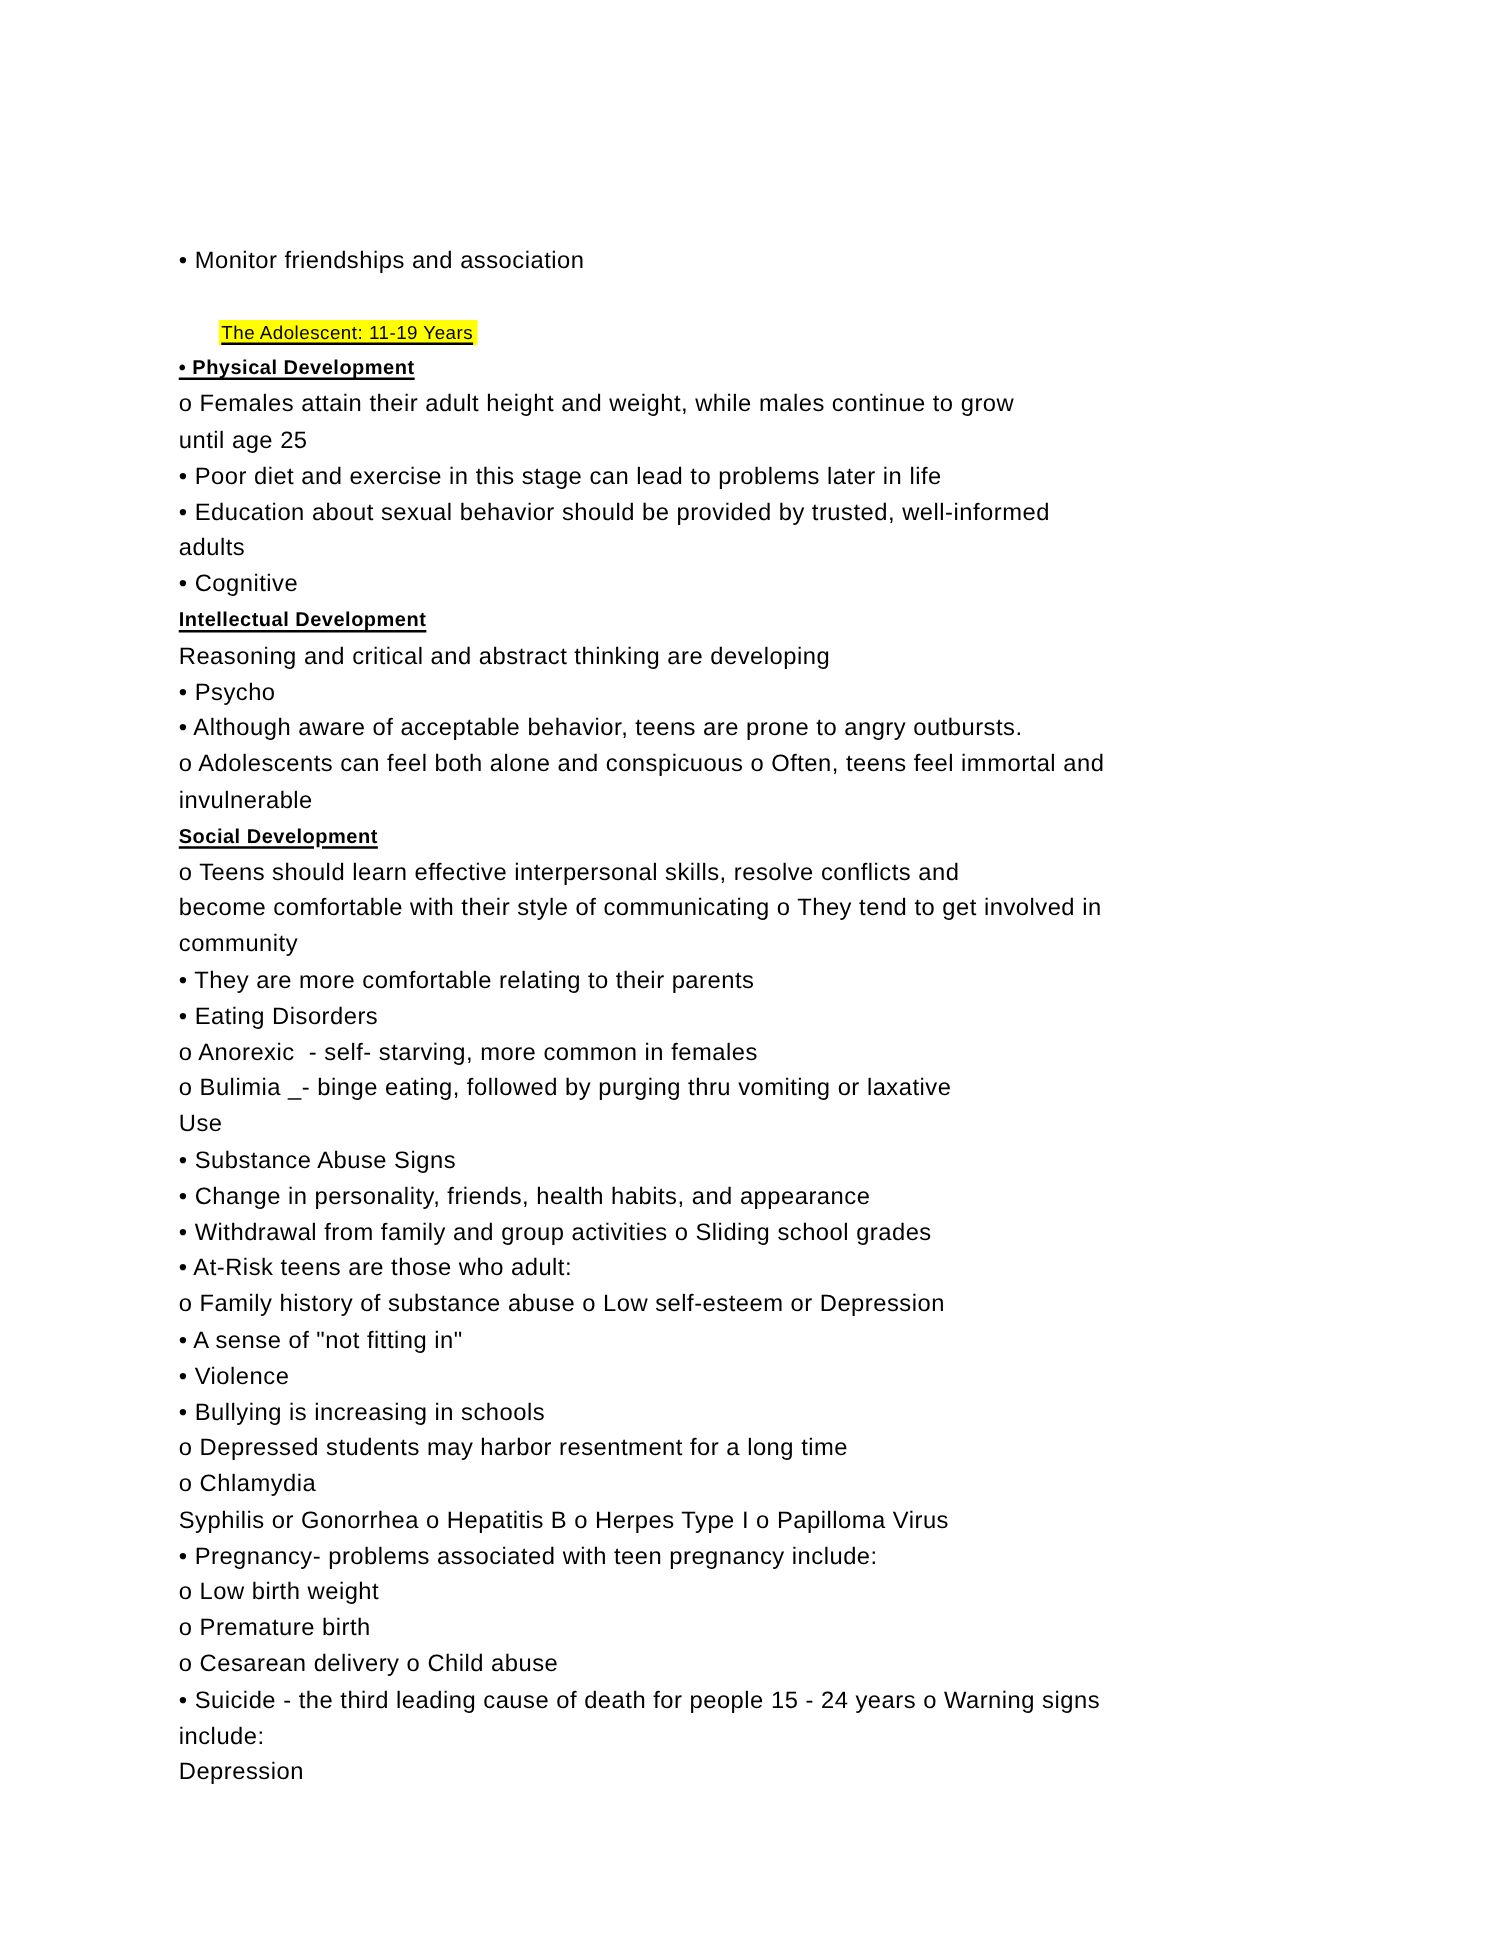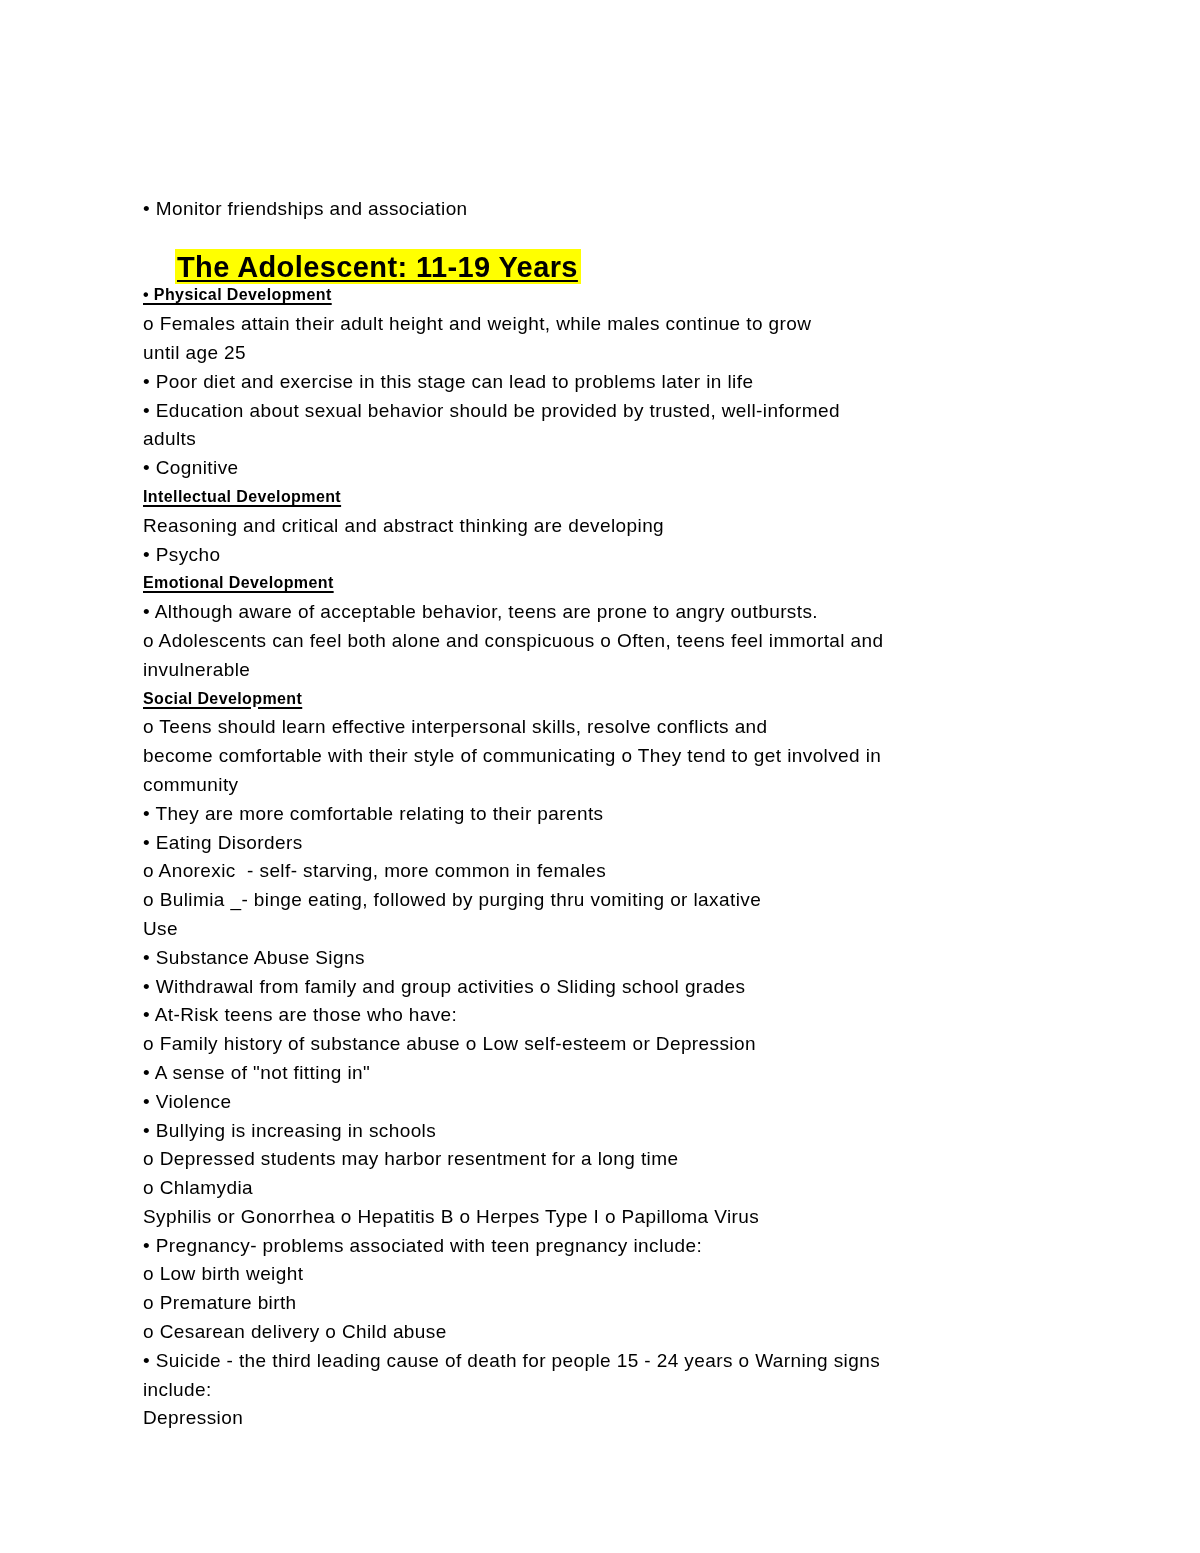"The Adolescent: 11-19 Years" .line.heading1 { font-size: 29px -> 15px; font-weight: 700 -> 400 }
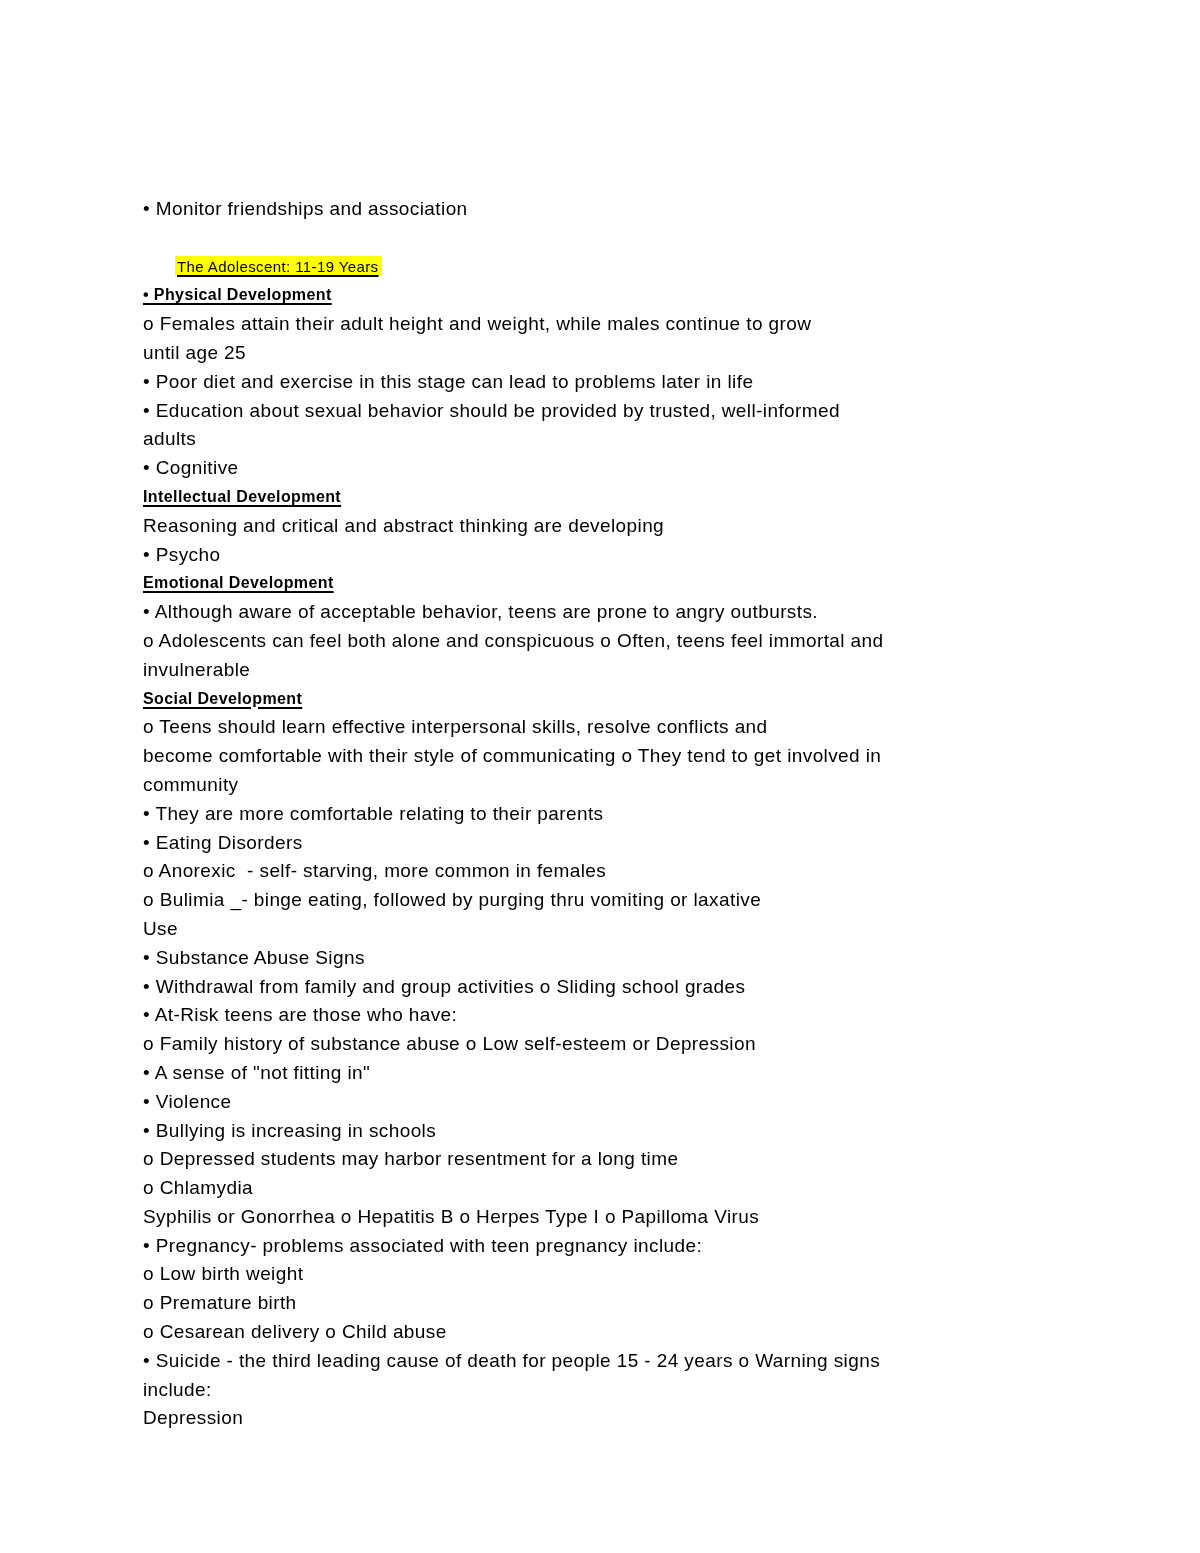"Emotional Development" div.line { html: <div>Emotional Development</div> -> none }
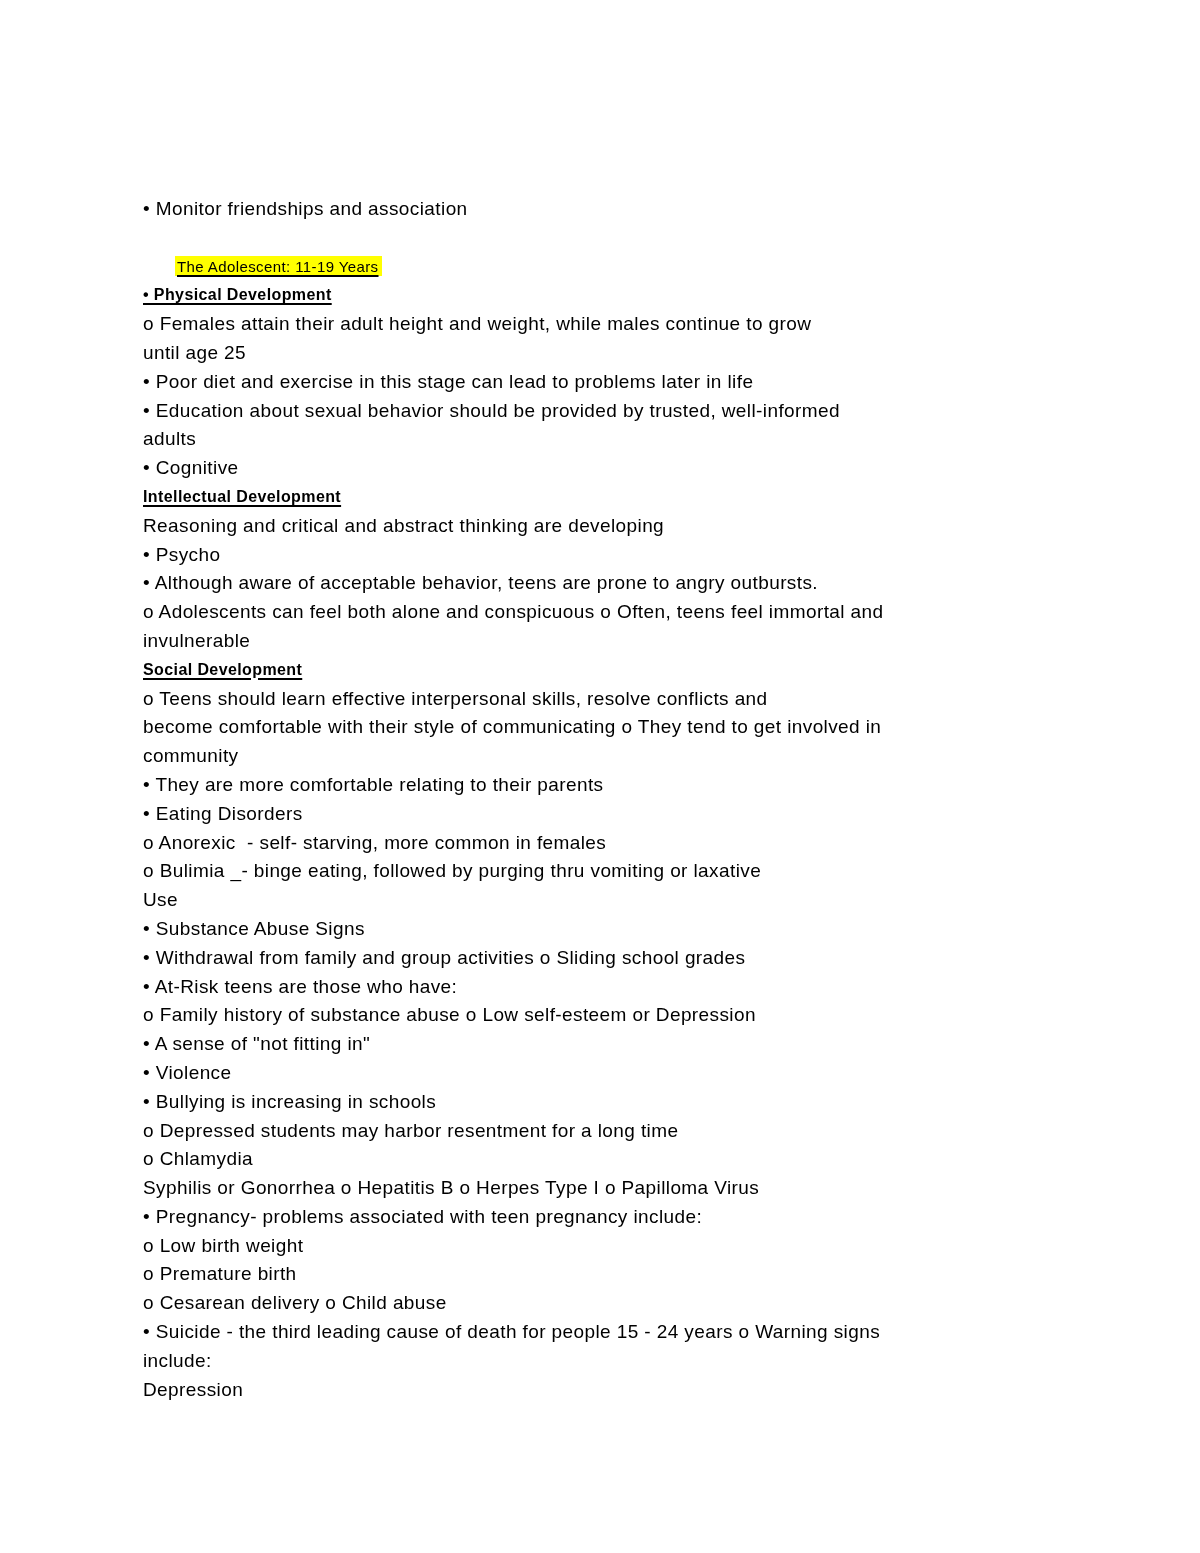"• Change in personality, friends," div.line { html: none -> <div>• Change in personality, friends, health habits, and appearance</div> }
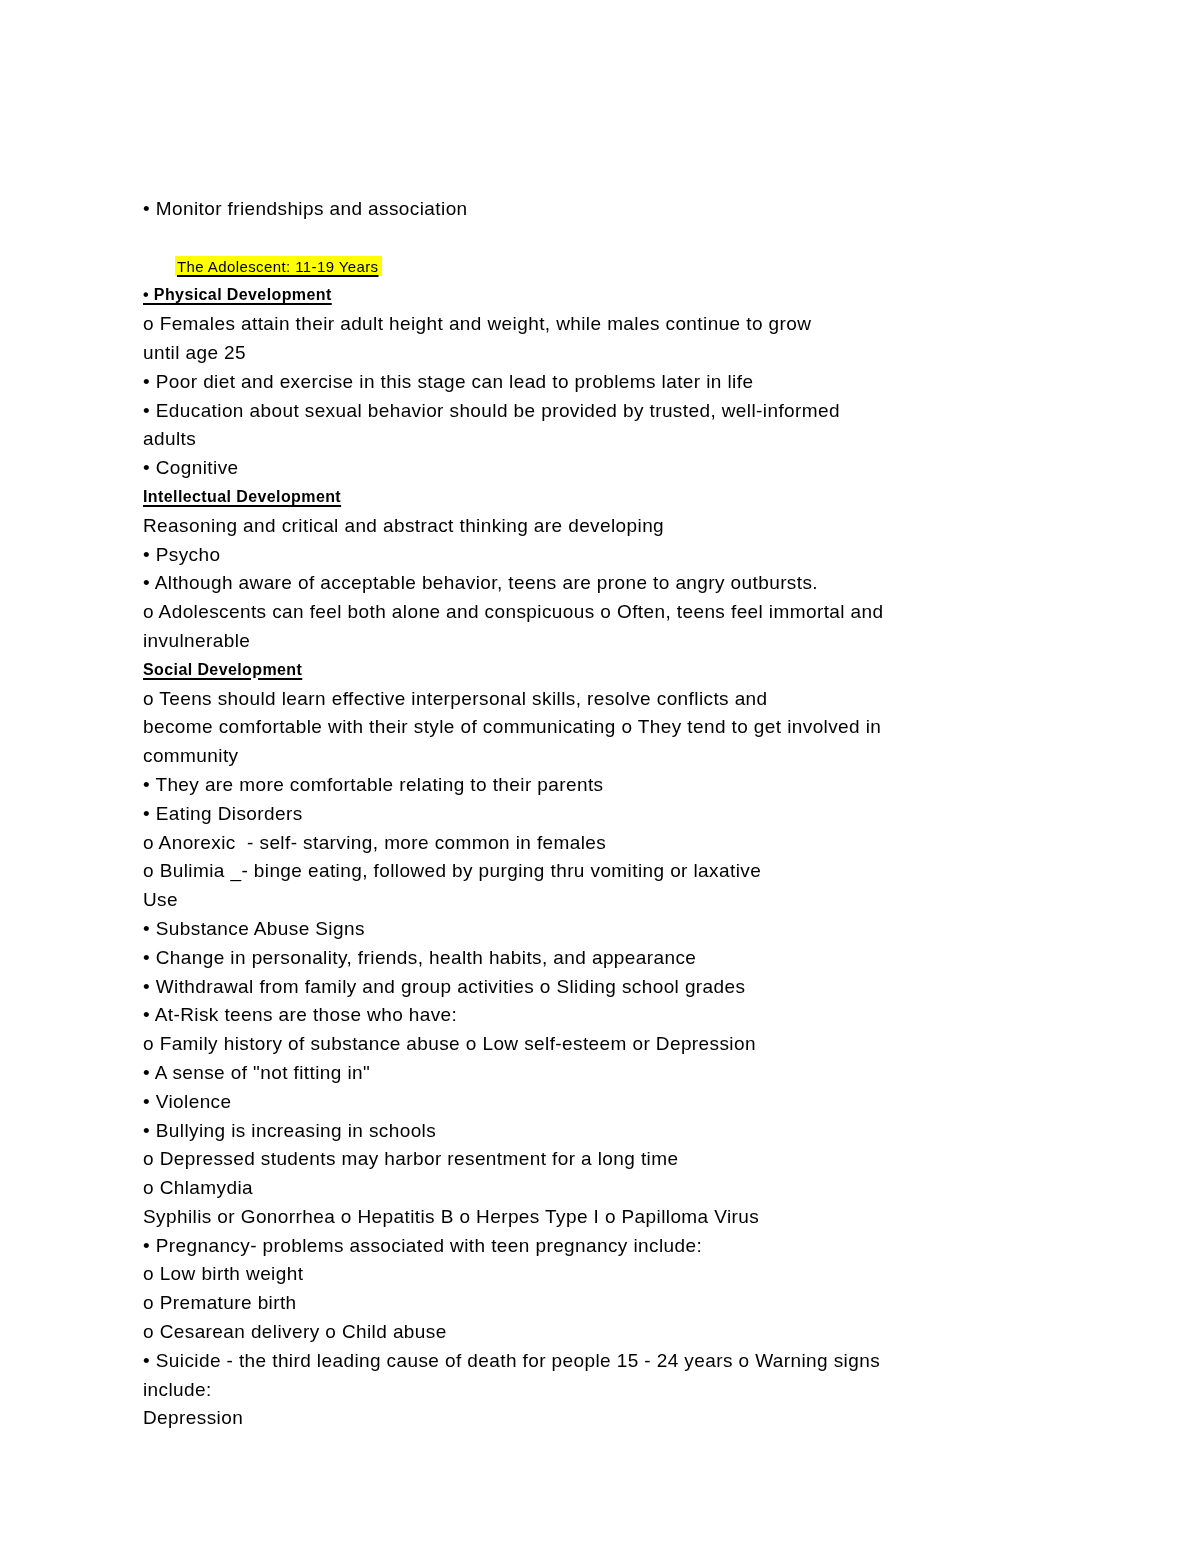"• At-Risk teens are those" div.line { text: have -> adult }
